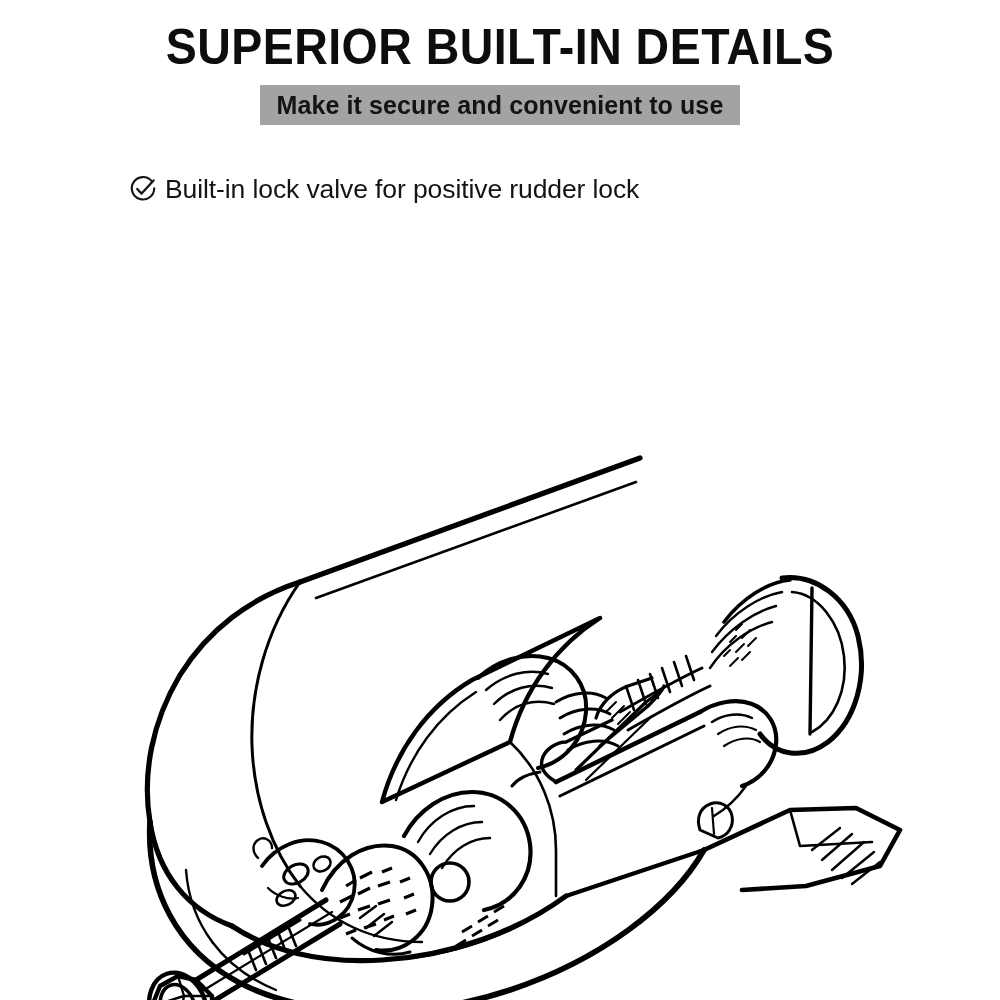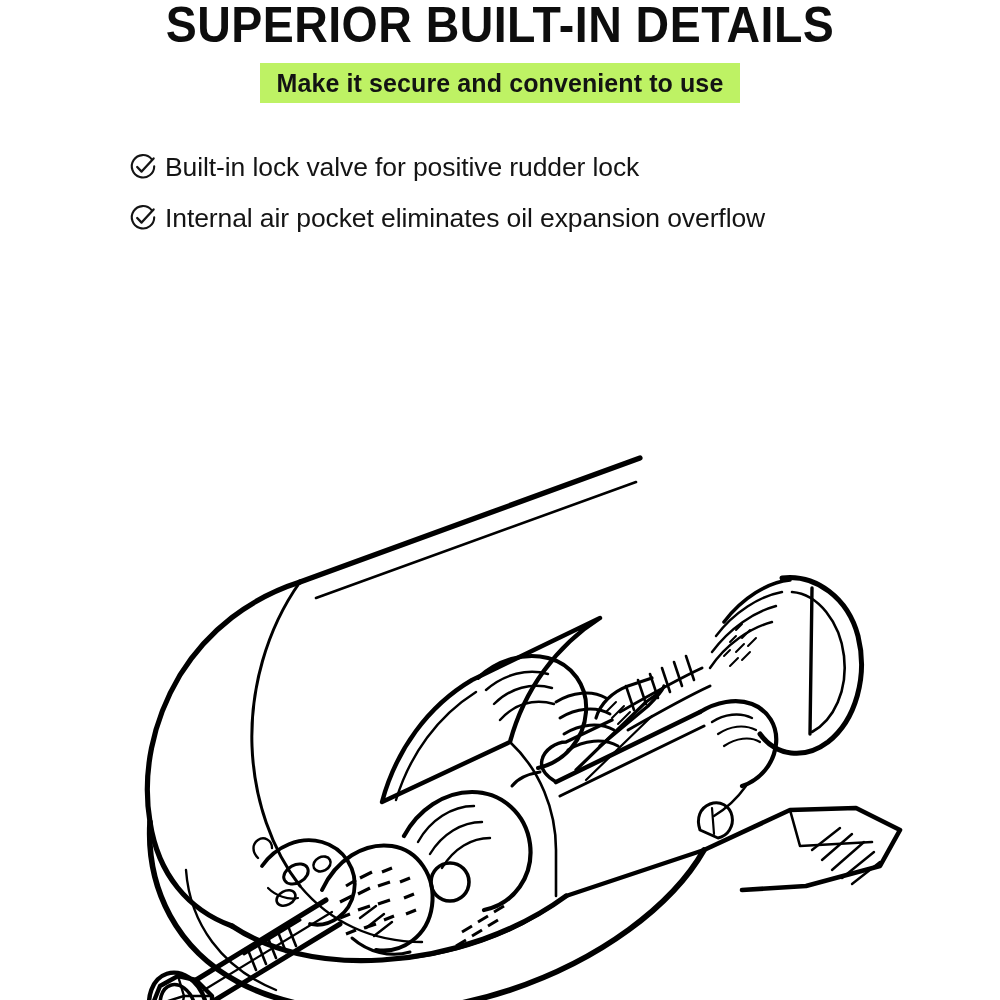"SUPERIOR BUILT-IN DETAILS" .header { padding-top: none -> 22px }
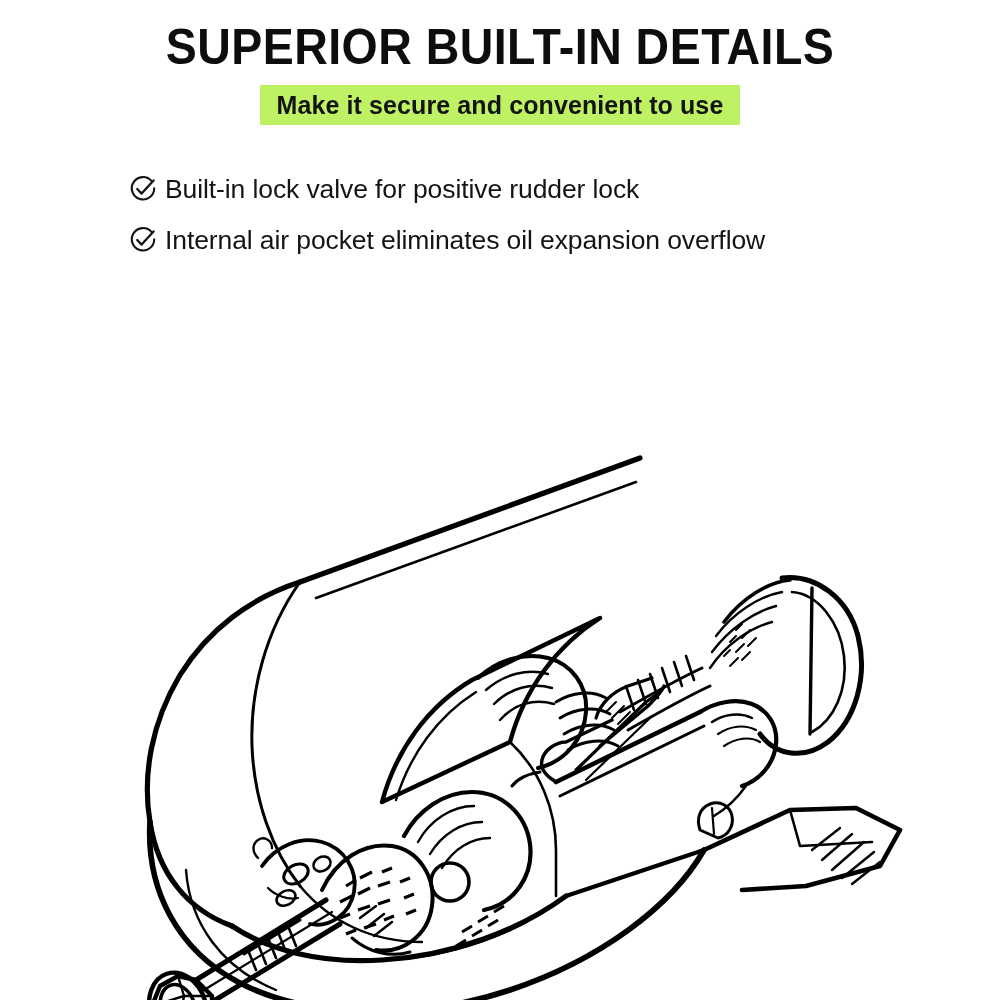"Make it secure and convenient" .subhead { background: #bef264 -> #a3a3a3 }
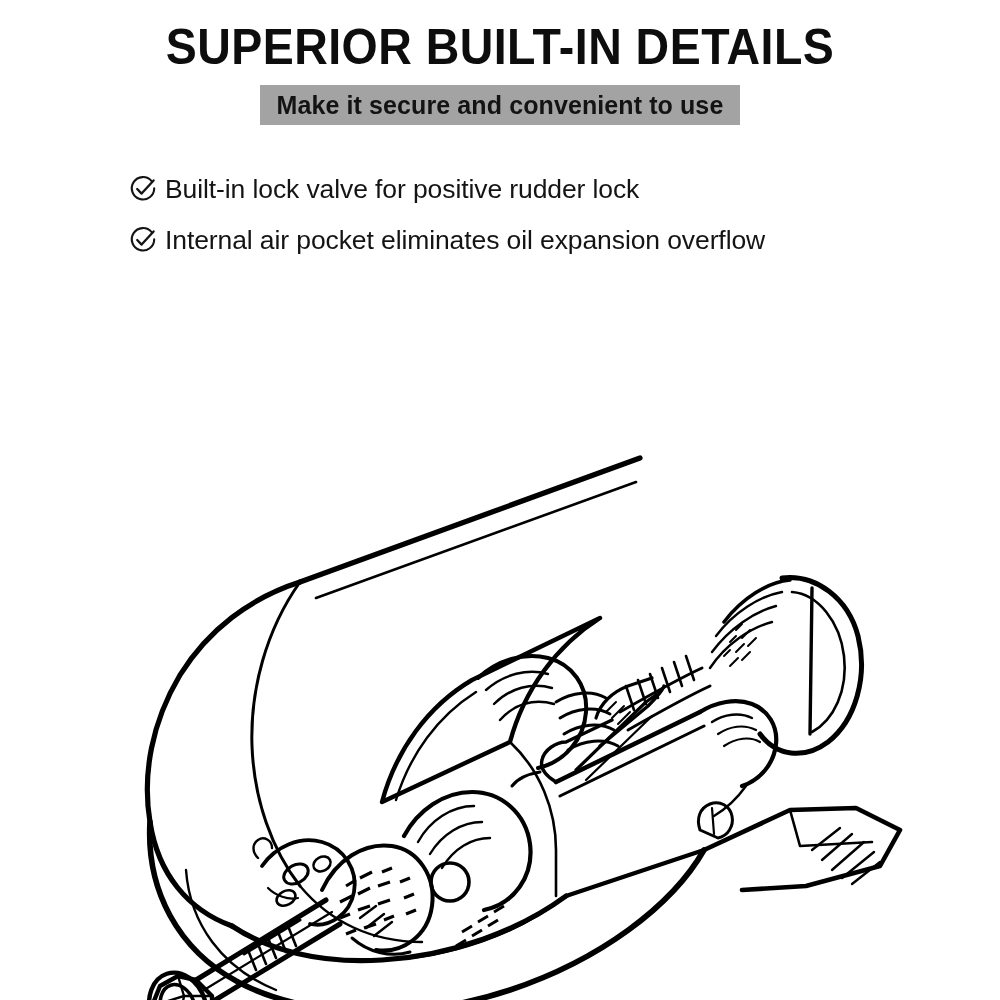"Internal air pocket eliminates oil" li.feature-row { html: <li> <span> <svg> <path></path> <path></path> </svg> </span> <span>Internal air pocket eliminates oil expansion overflow</span> </li> -> none }
